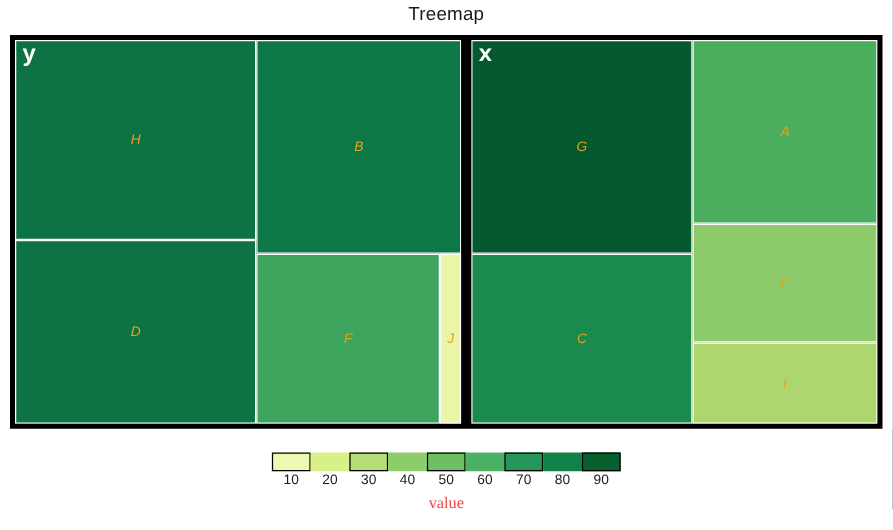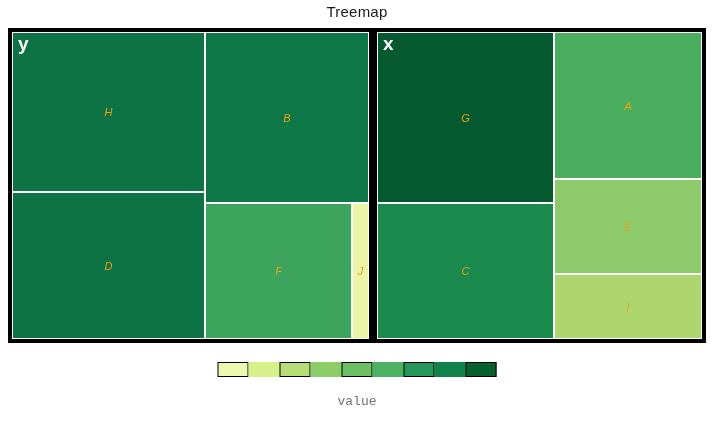"10" div { html: none -> <div> <div>10</div> <div>20</div> <div>30</div> <div>40</div> <div>50</div> <div>60</div> <div>70</div> <div>80</div> <div>90</div> </div> }
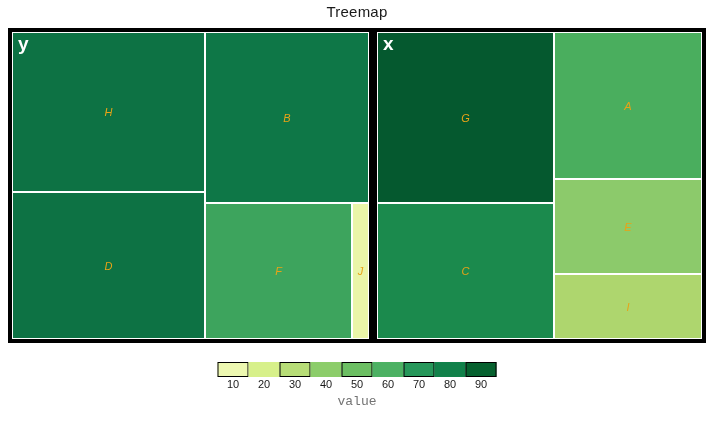"value" #legend-title { color: #737373 -> #ef4444; font-family: Liberation Mono, monospace -> Liberation Serif, serif }
